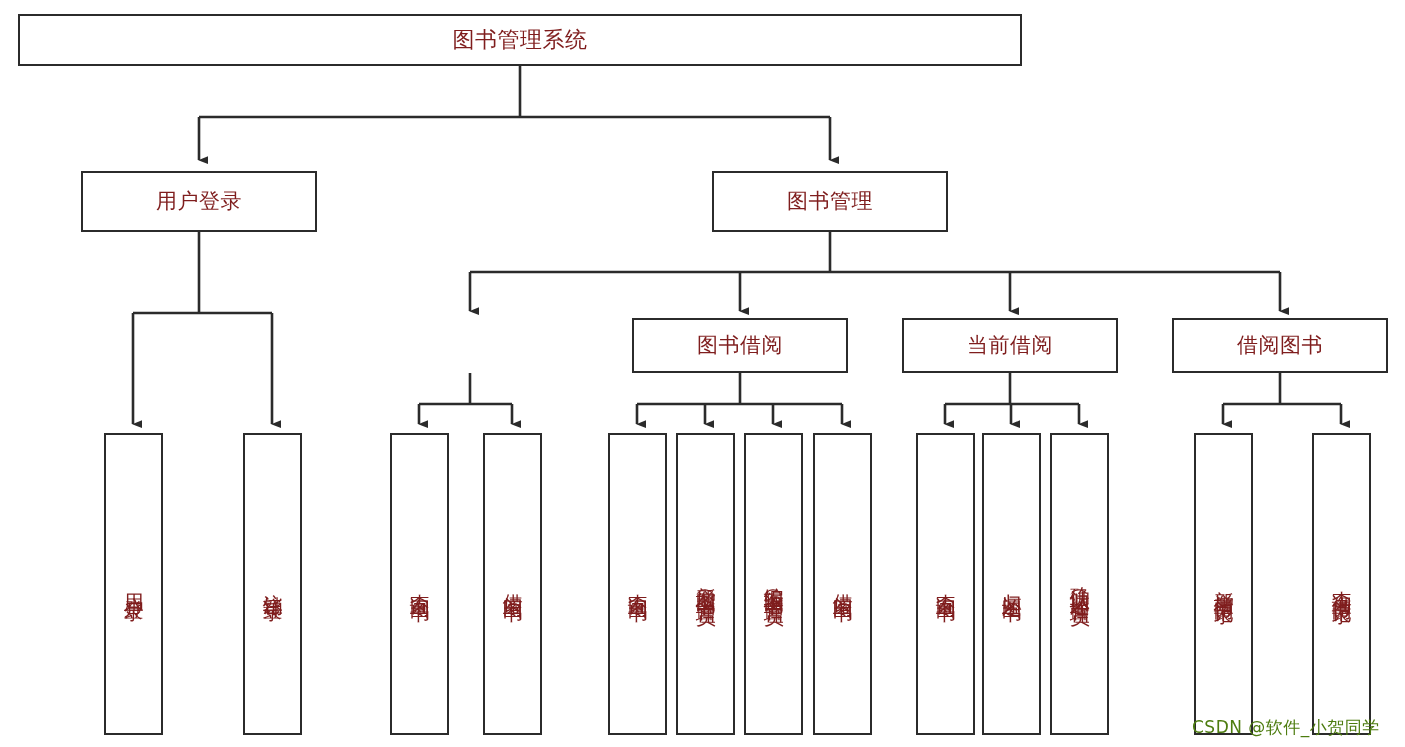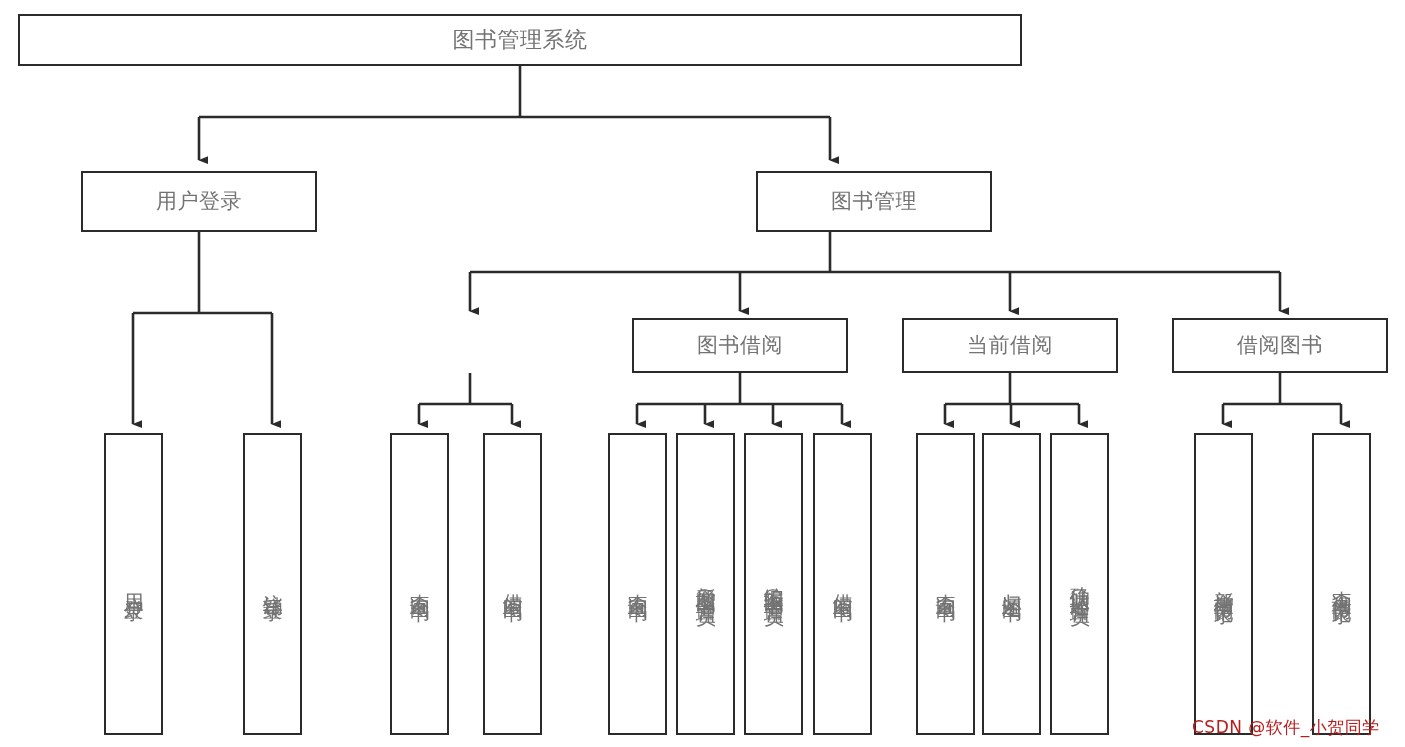"图书管理系统" .node-label { color: #737373 -> #7f1d1d }
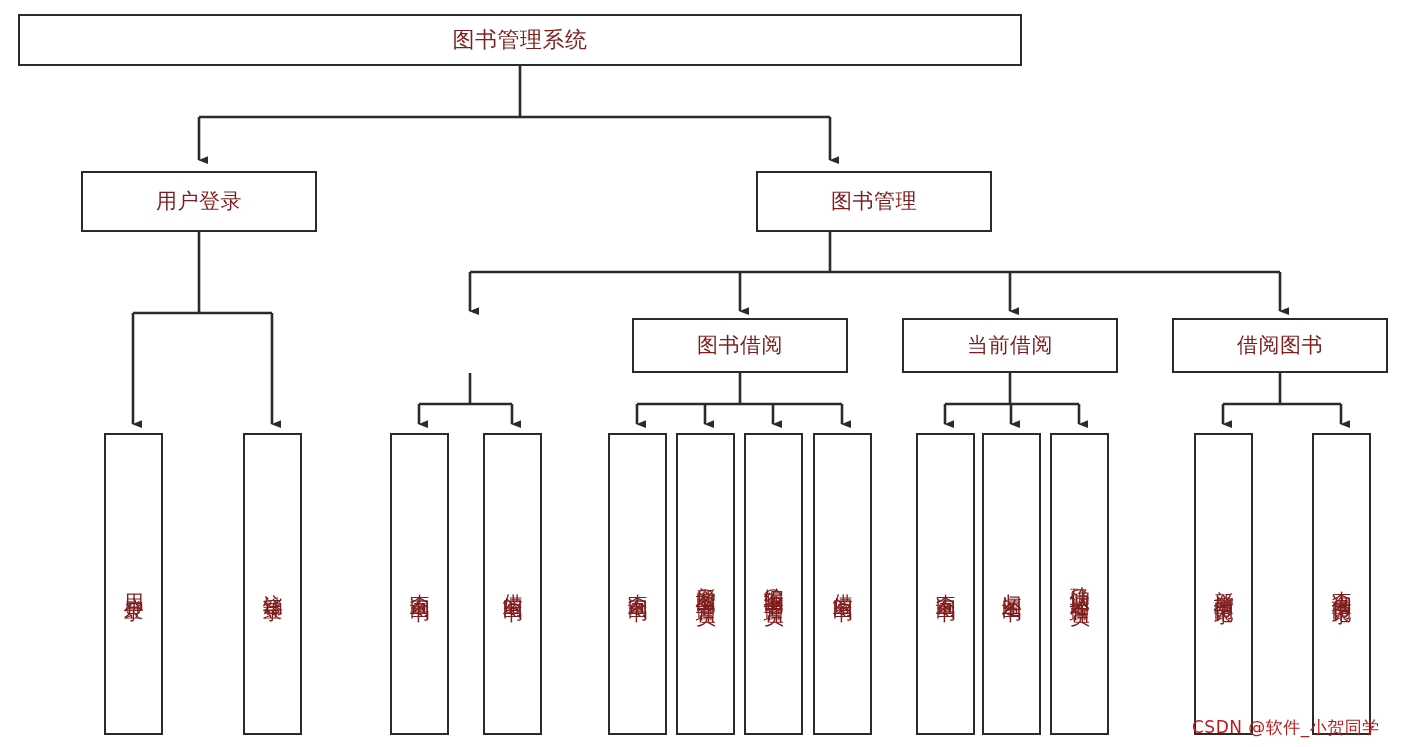"图书管理" div.node { margin-left: 44px -> none }
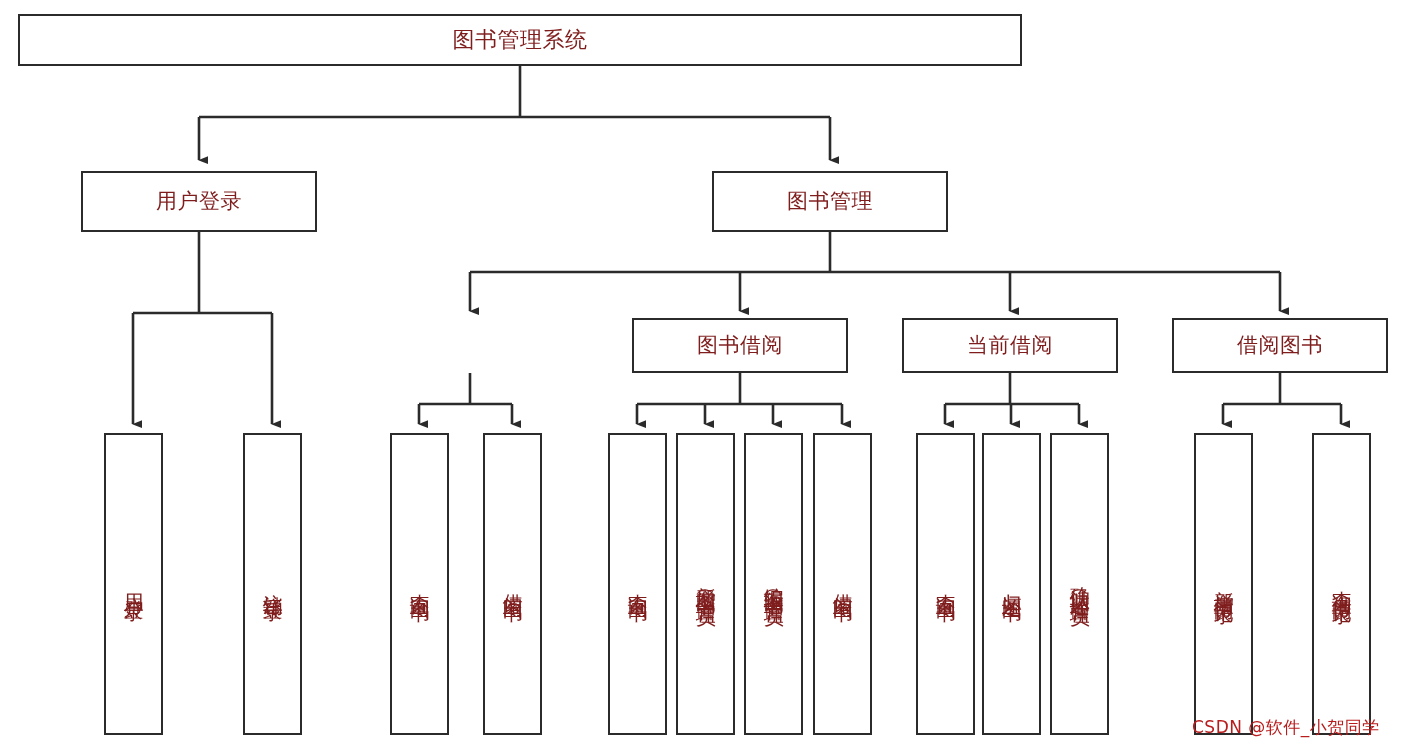"CSDN @软件_小贺同学" .watermark { color: #b91c1c -> #4d7c0f }
